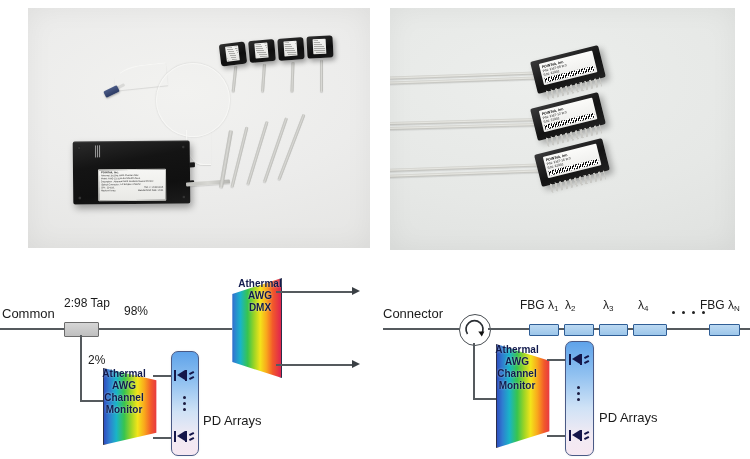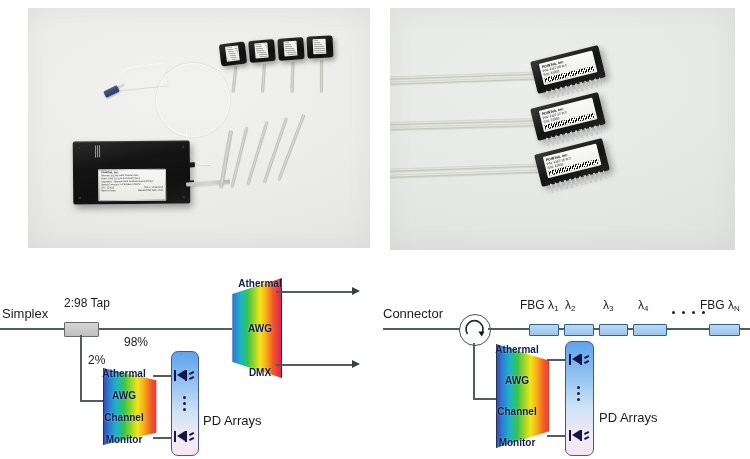"Athermal" .trap-labels { justify-content: space-between -> flex-start }
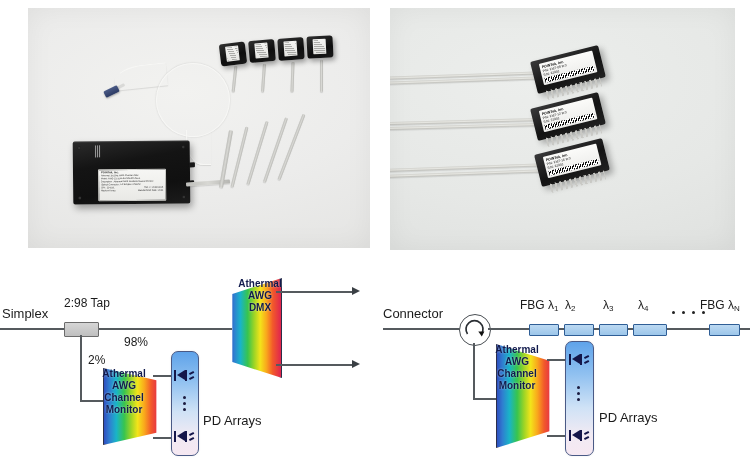"Simplex" div.dtext { text: Simplex -> Common }
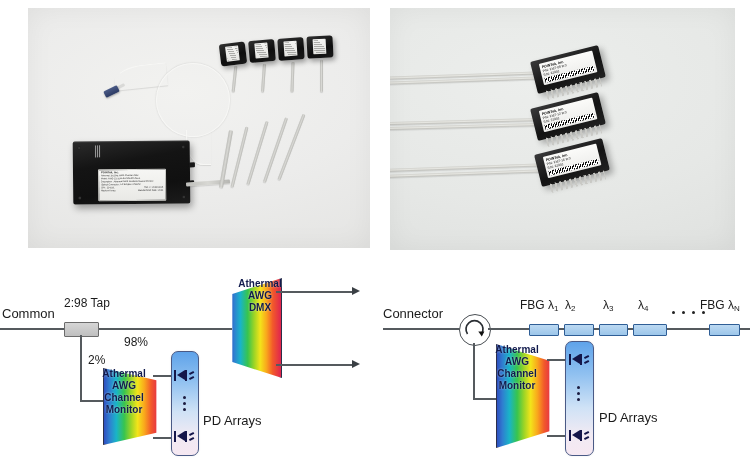"98%" div.dtext { margin-top: 31px -> none }
